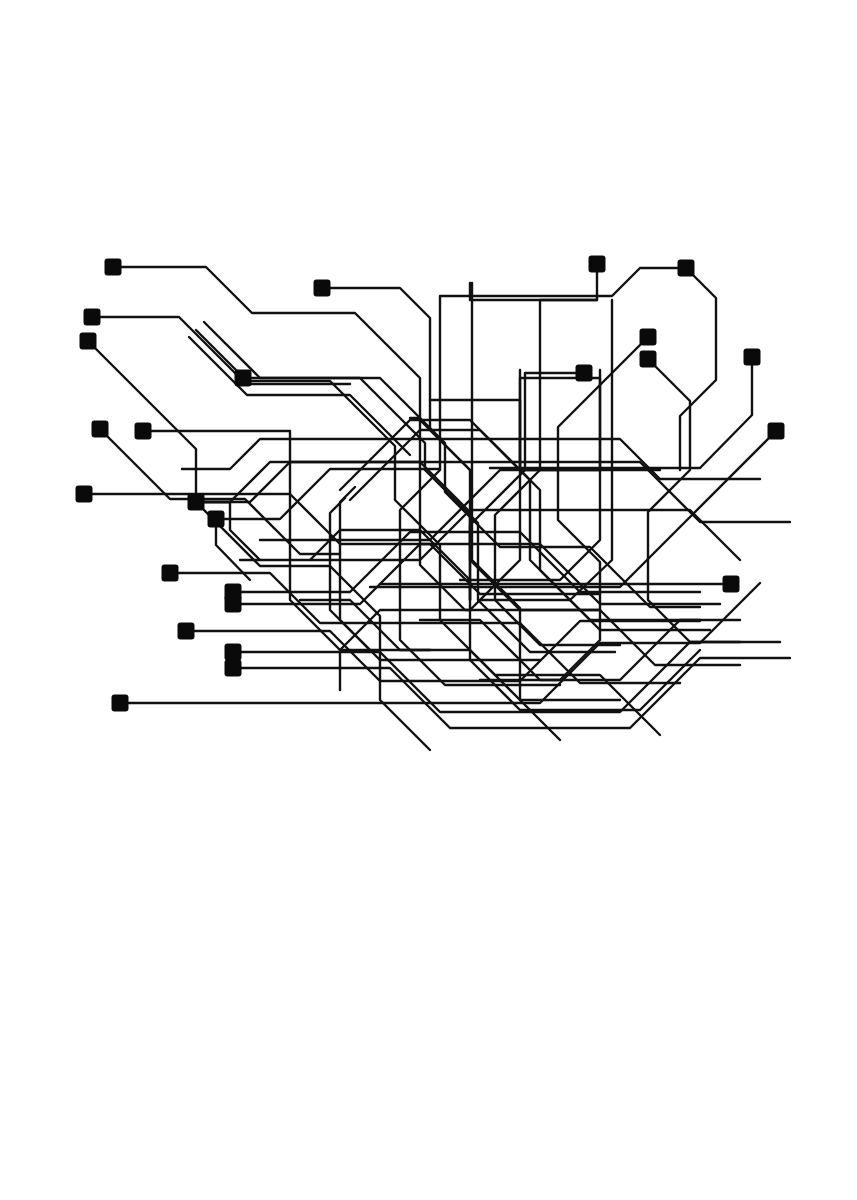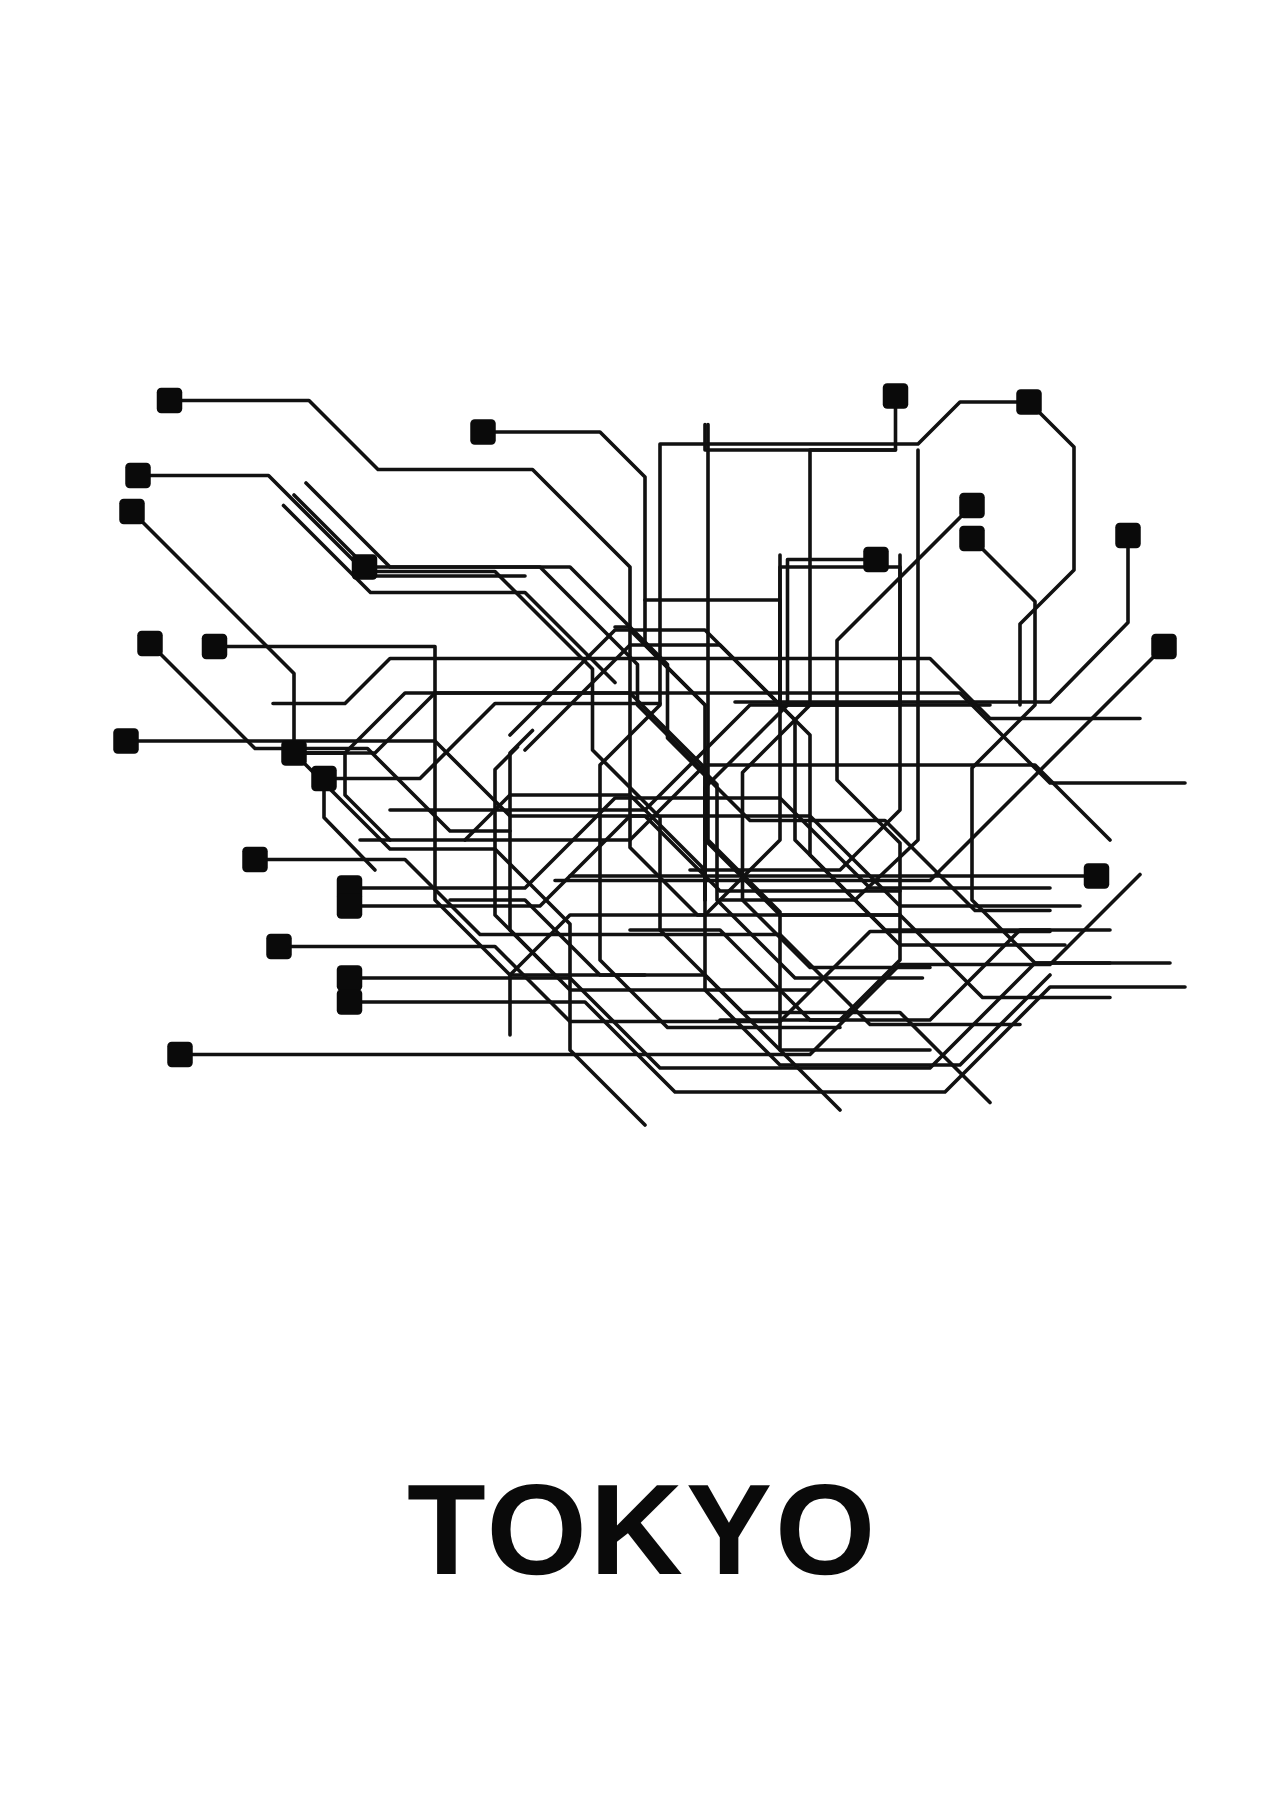"TOKYO" div.title-area { html: <div> <h1>TOKYO</h1> </div> -> none }
